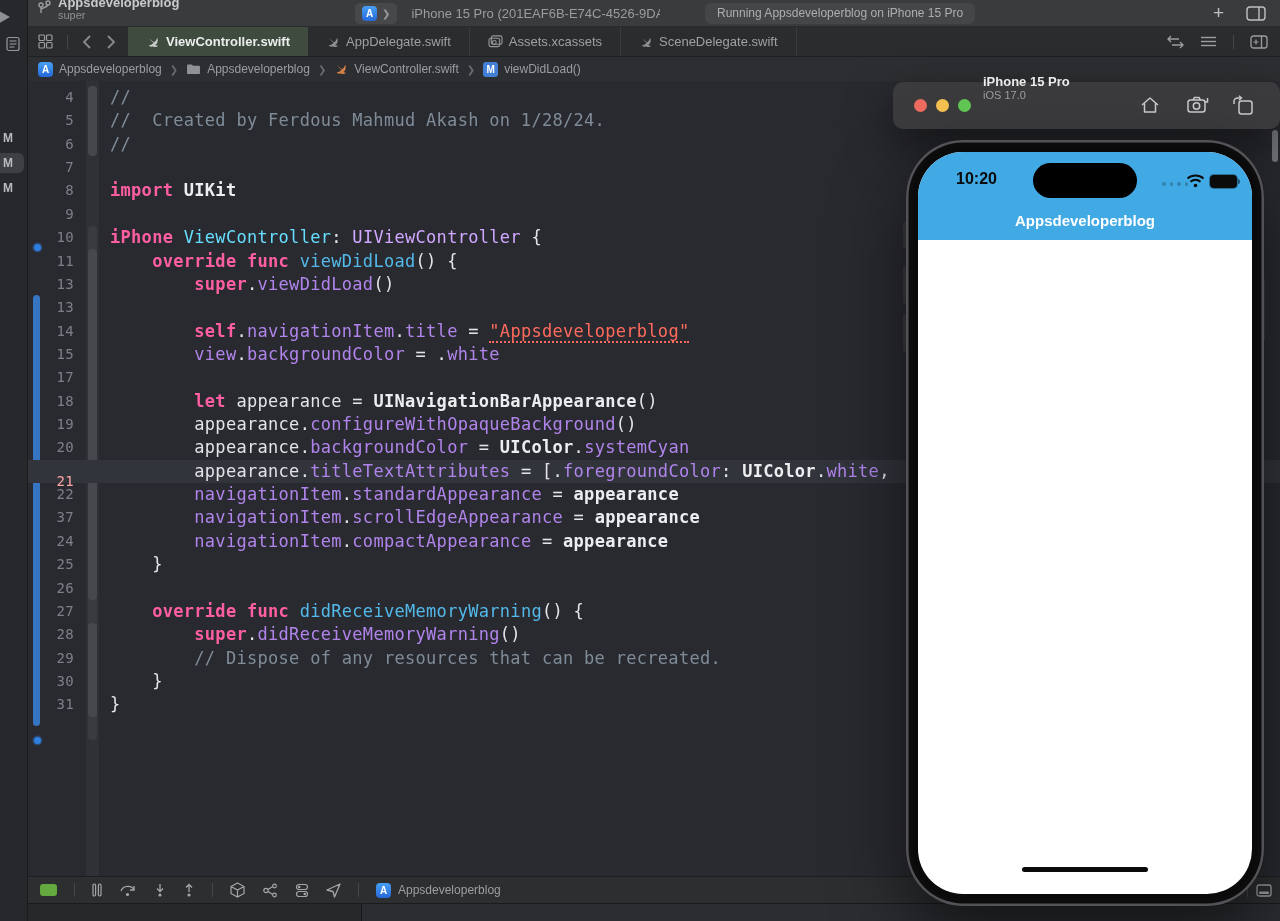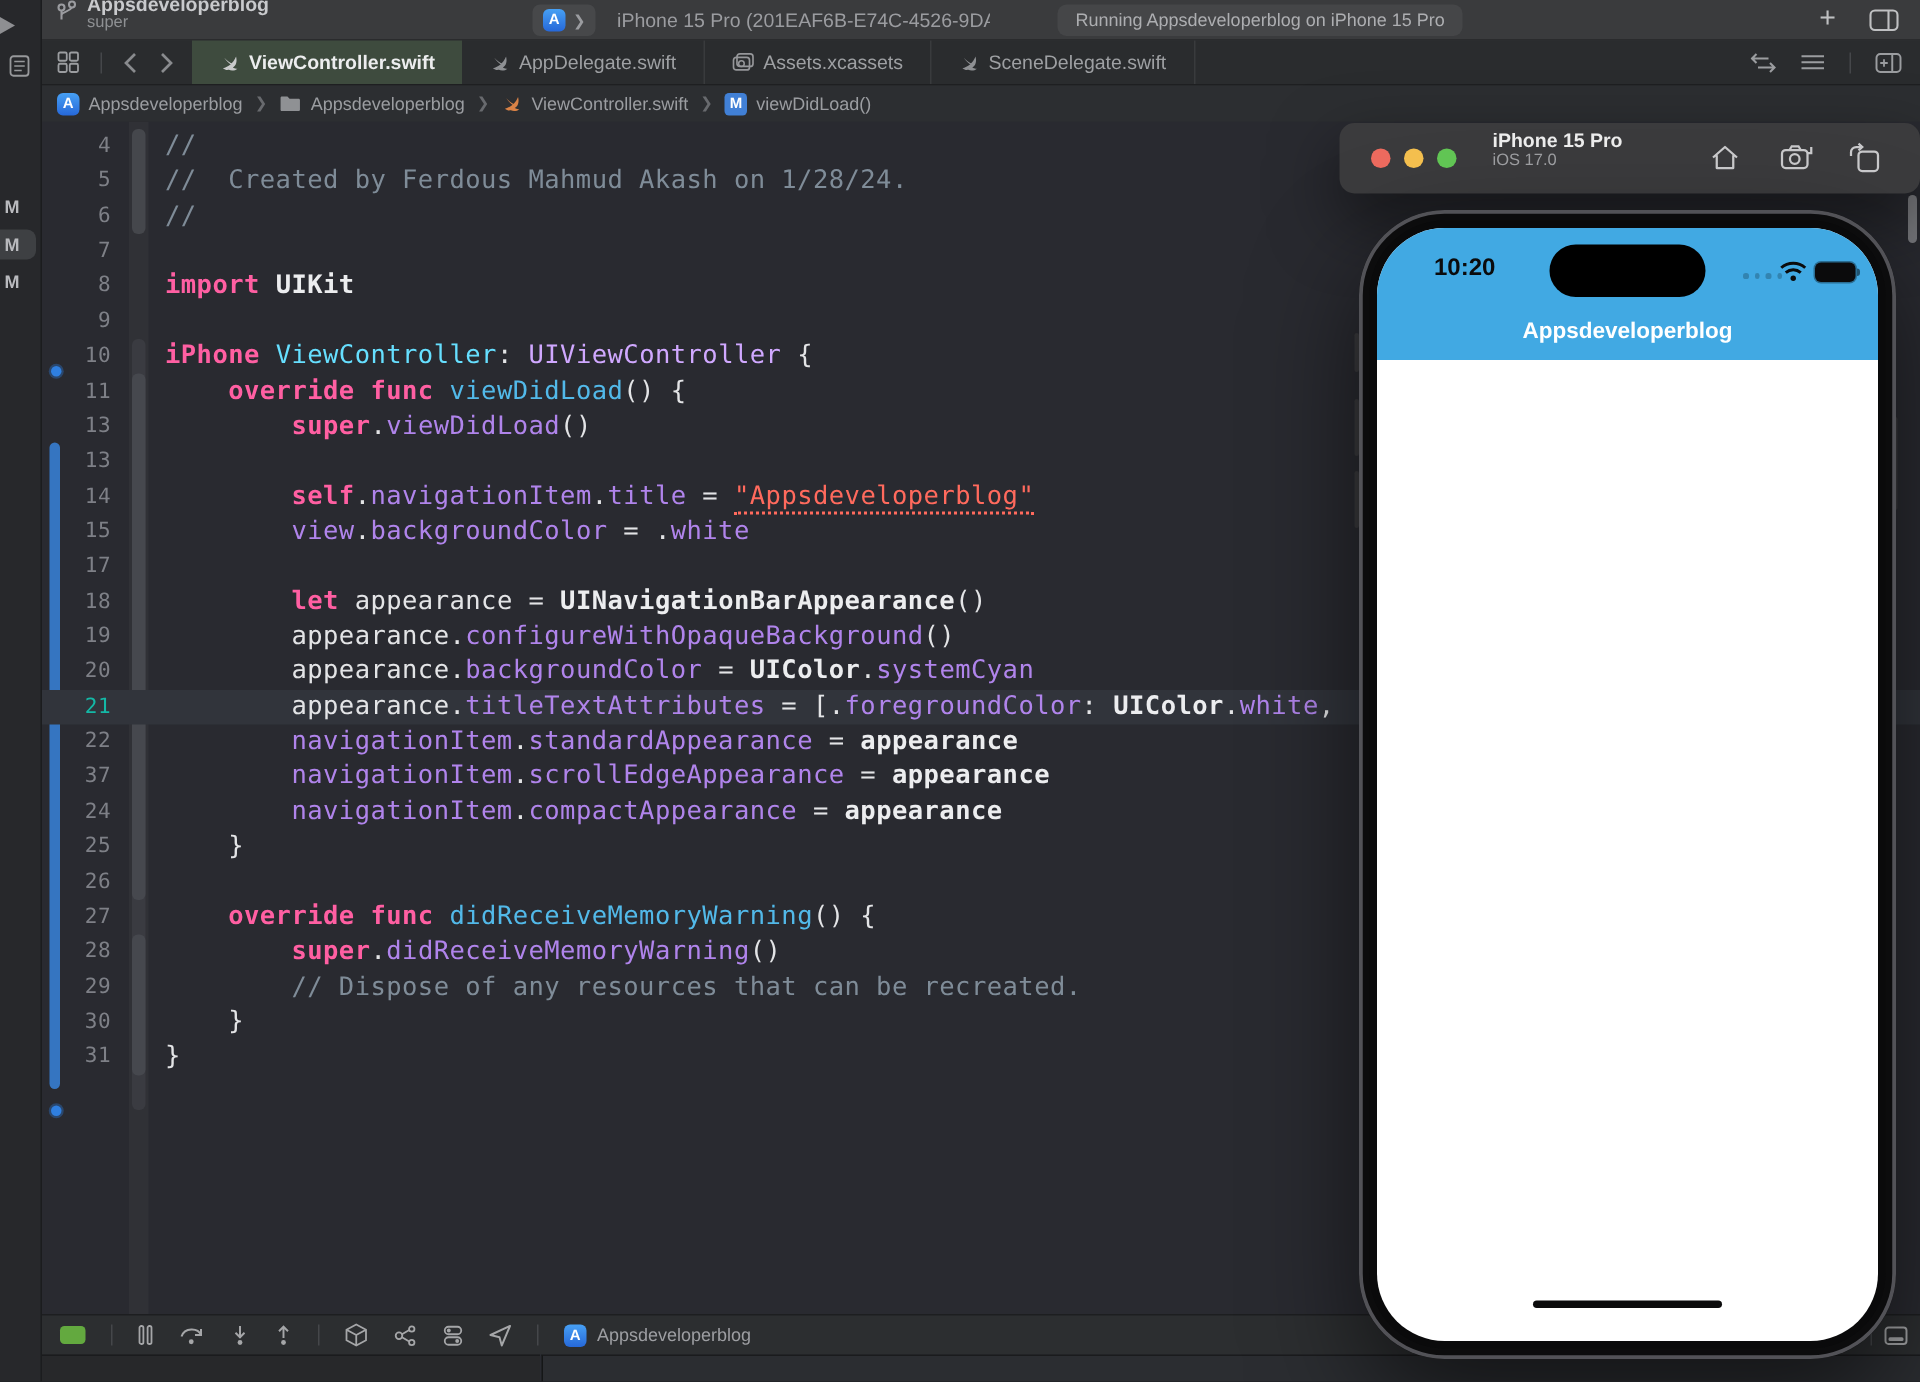"iPhone 15 Pro" #sim-title { margin-left: 12px -> none; top: 86px -> 74px }
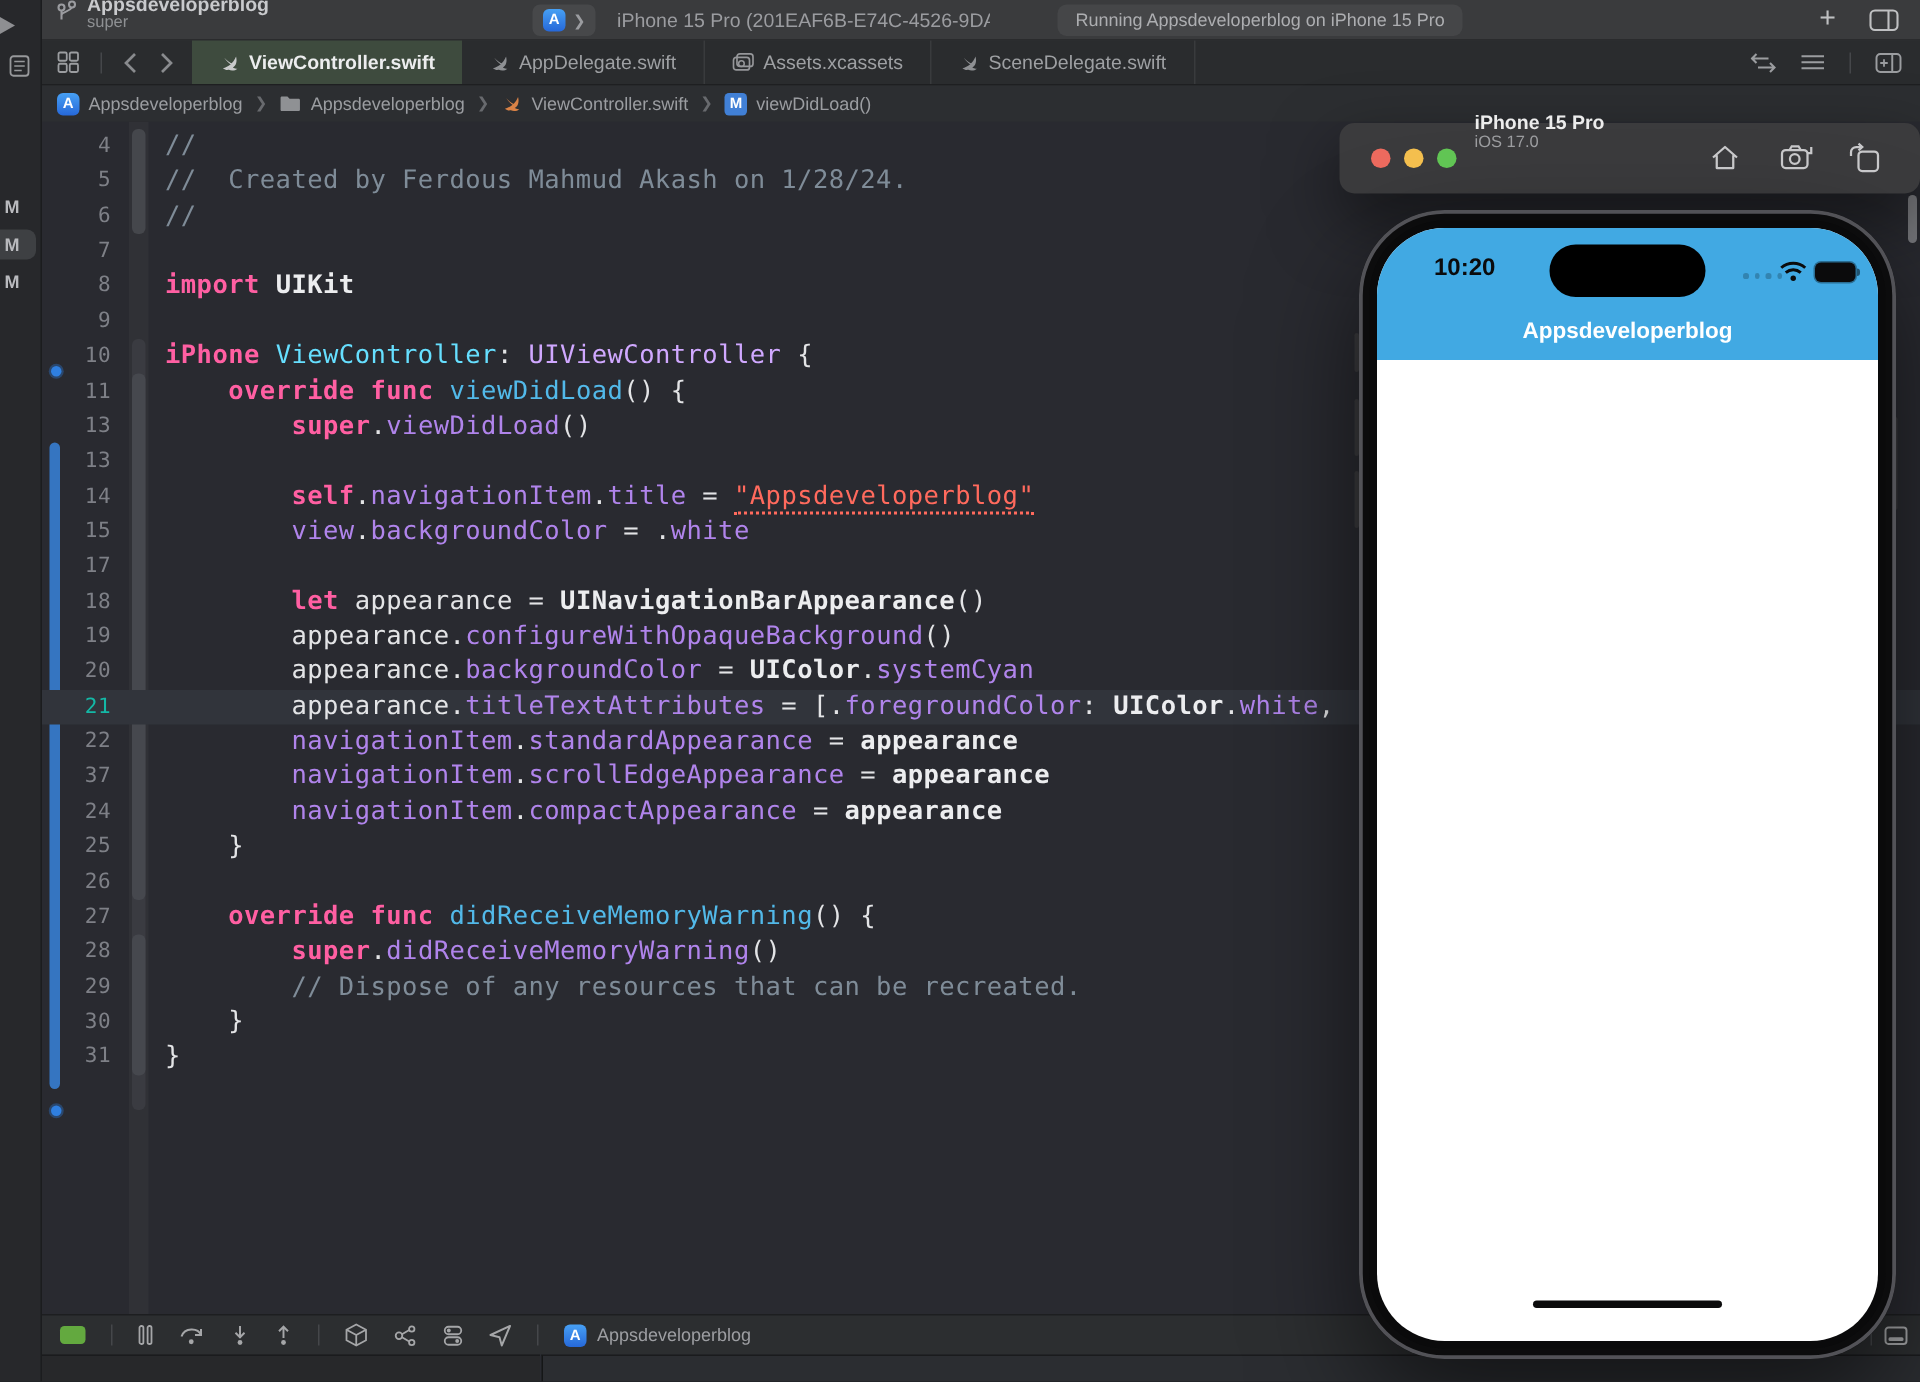"21" .code-line.hl .ln { color: #14b8a6 -> #fca5a5; margin-top: none -> 10px }
